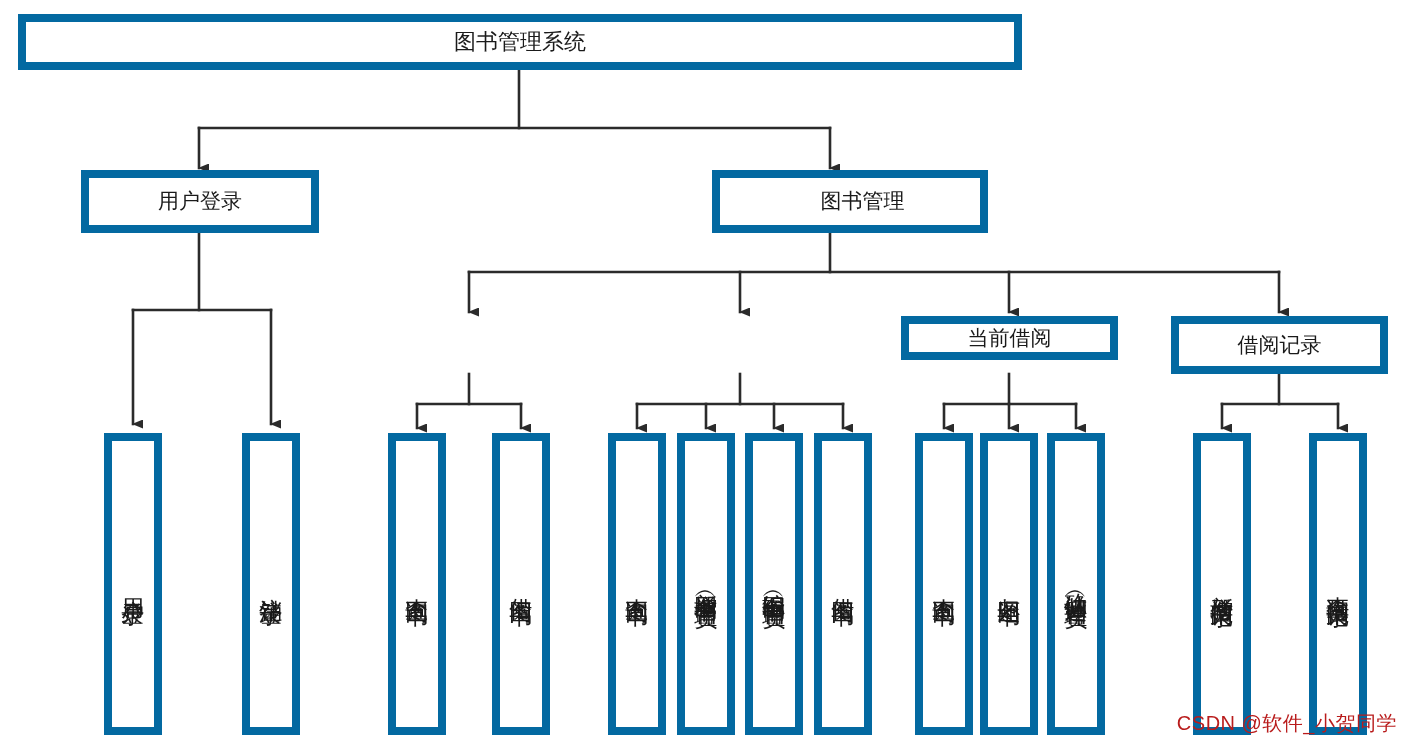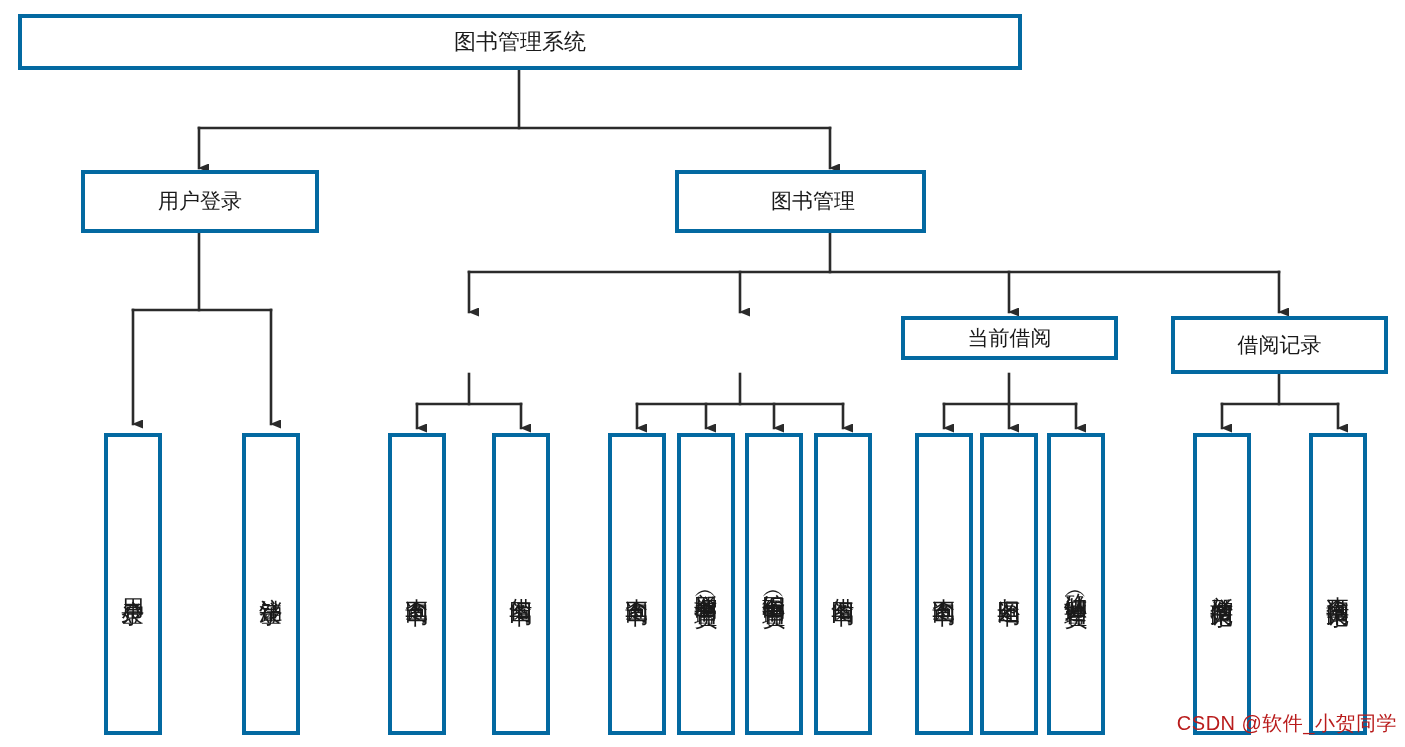"图书管理系统" .node { border: 4px solid #0369a1 -> 8px solid #0369a1 }
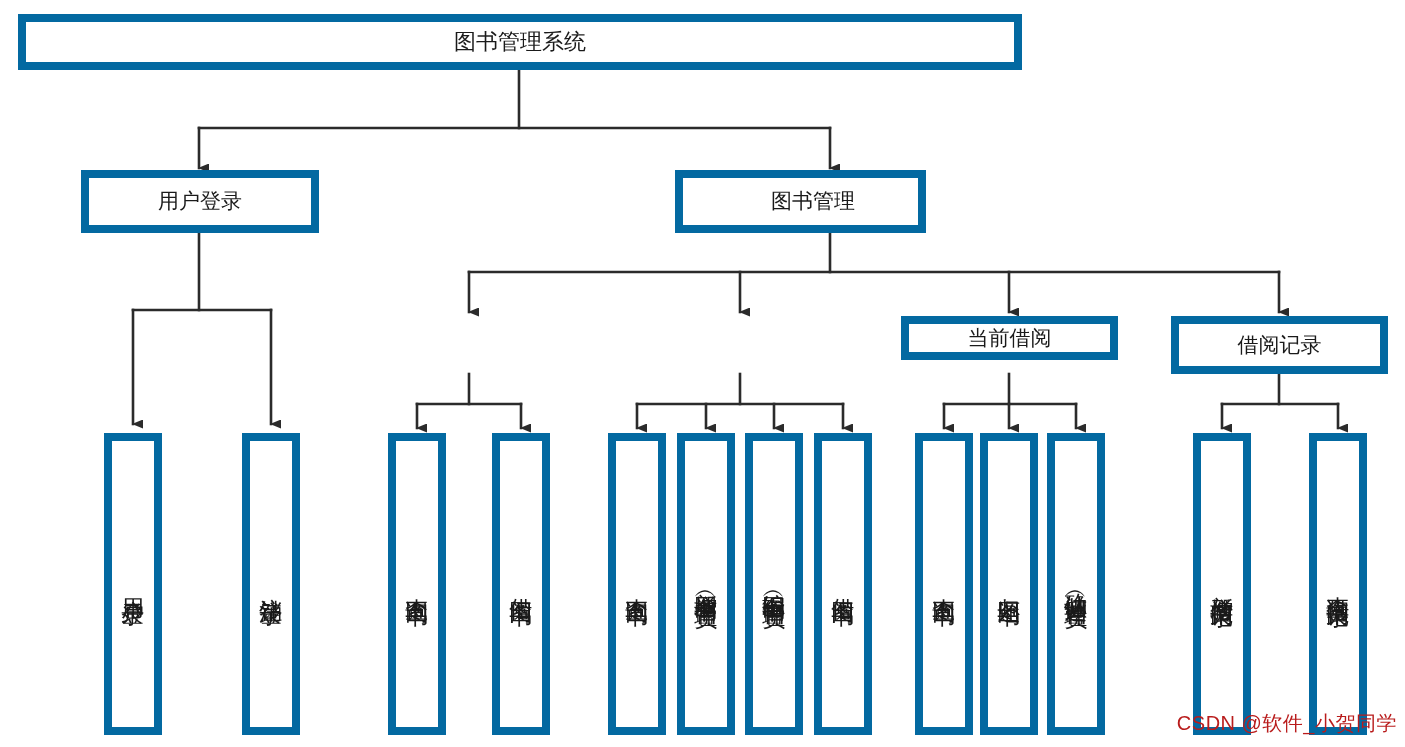"图书管理" div.node { left: 675px -> 712px; width: 251px -> 276px }
